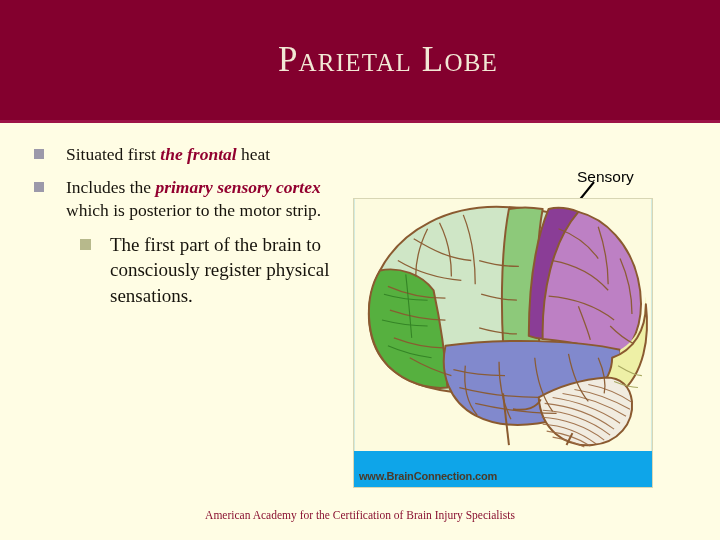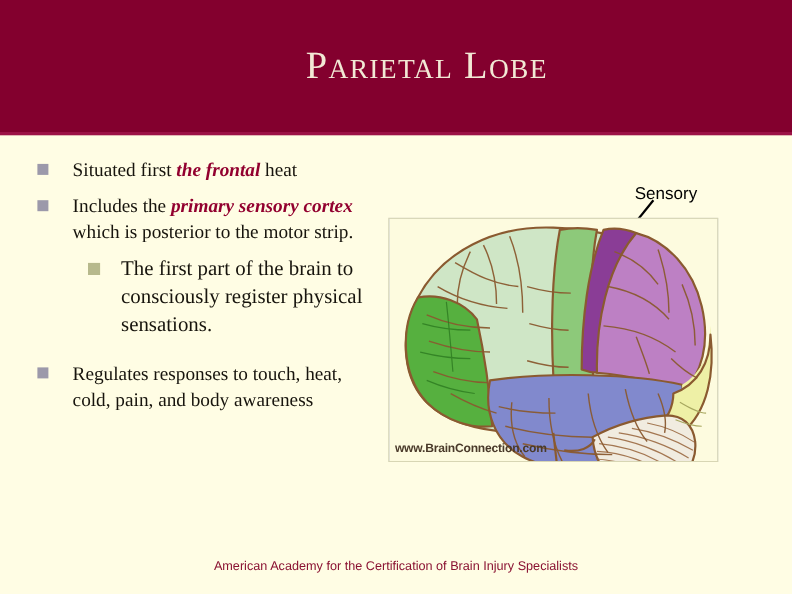"Regulates responses to touch, heat," div.bullet-row { html: <div> <span></span> <span>Regulates responses to touch, heat, cold, pain, and body awareness</span> </div> -> none }
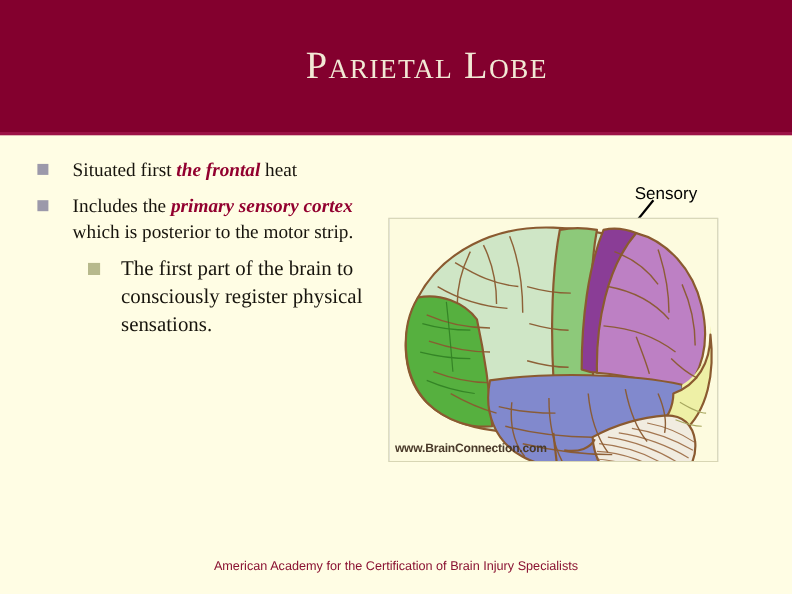"www.BrainConnection.com" #brain-frame { background: #e5e5e5 -> #0ea5e9; height: 222px -> 290px }
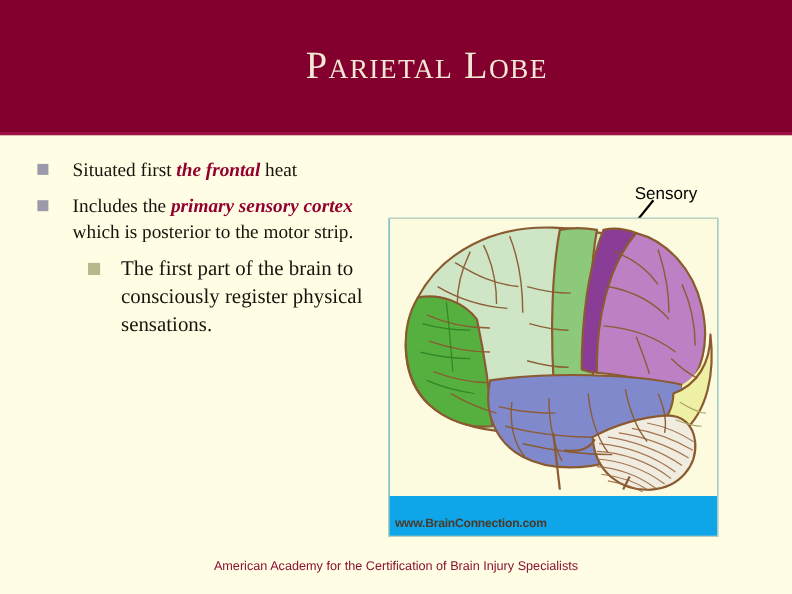"American Academy for the Certification" #footer { font-family: Liberation Sans, sans-serif -> Liberation Serif, serif }
